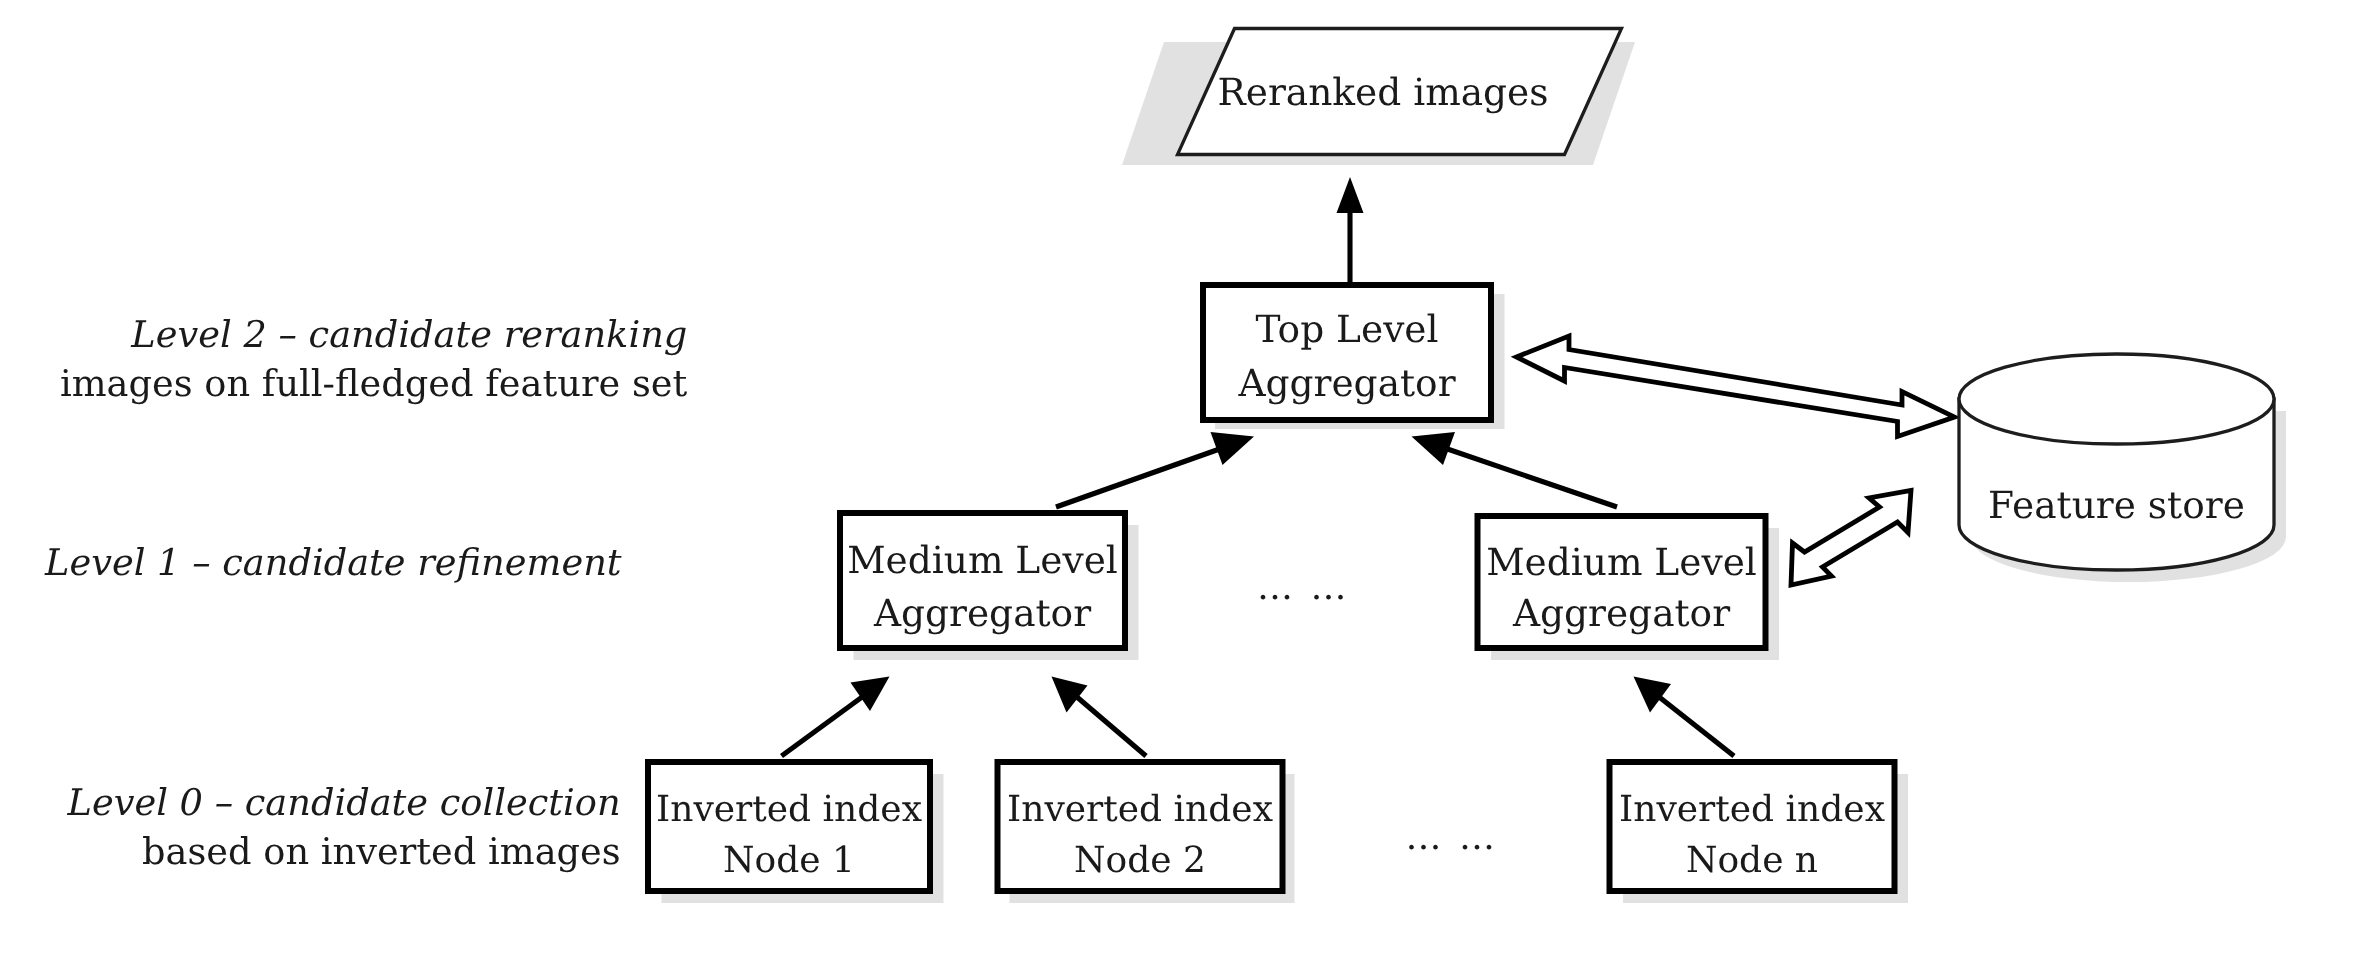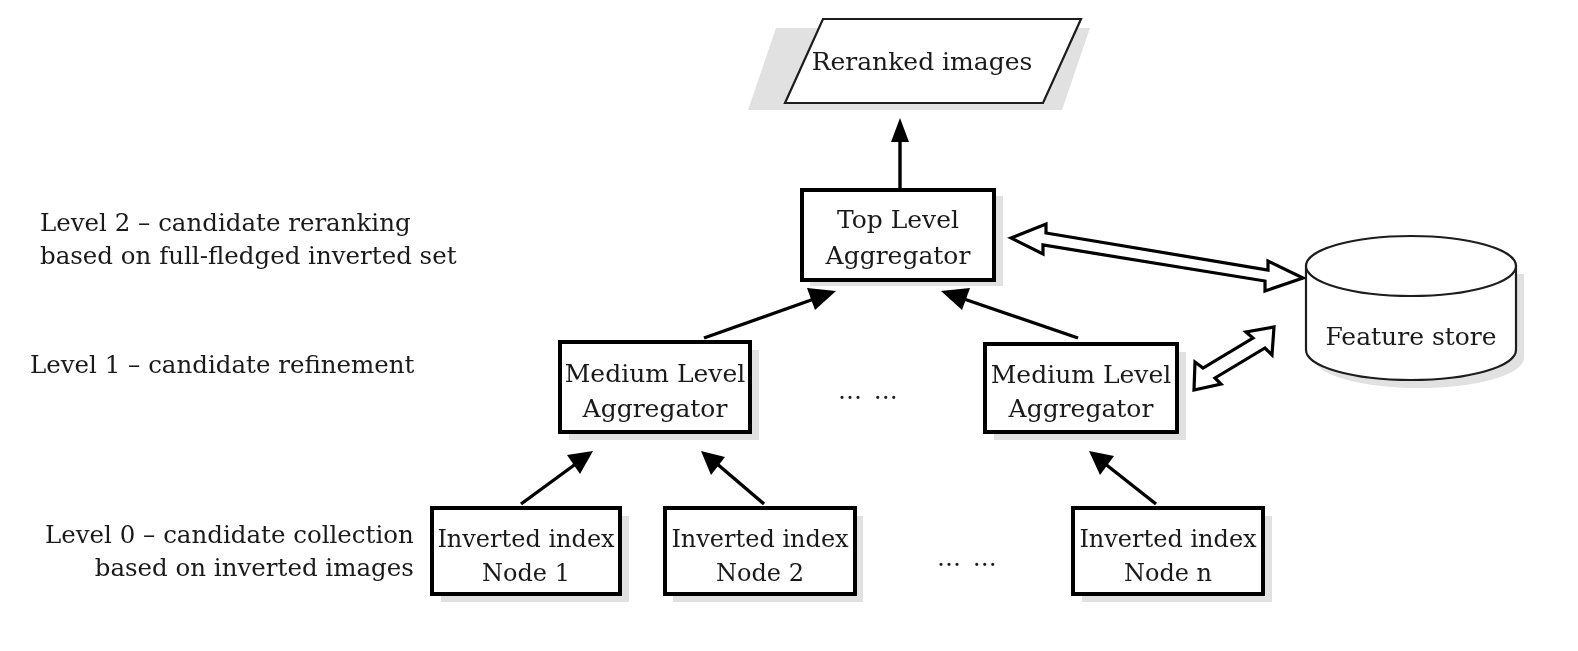"Level 2 – candidate reranking" .side-label .line-a { font-style: none -> italic; text-align: left -> right }
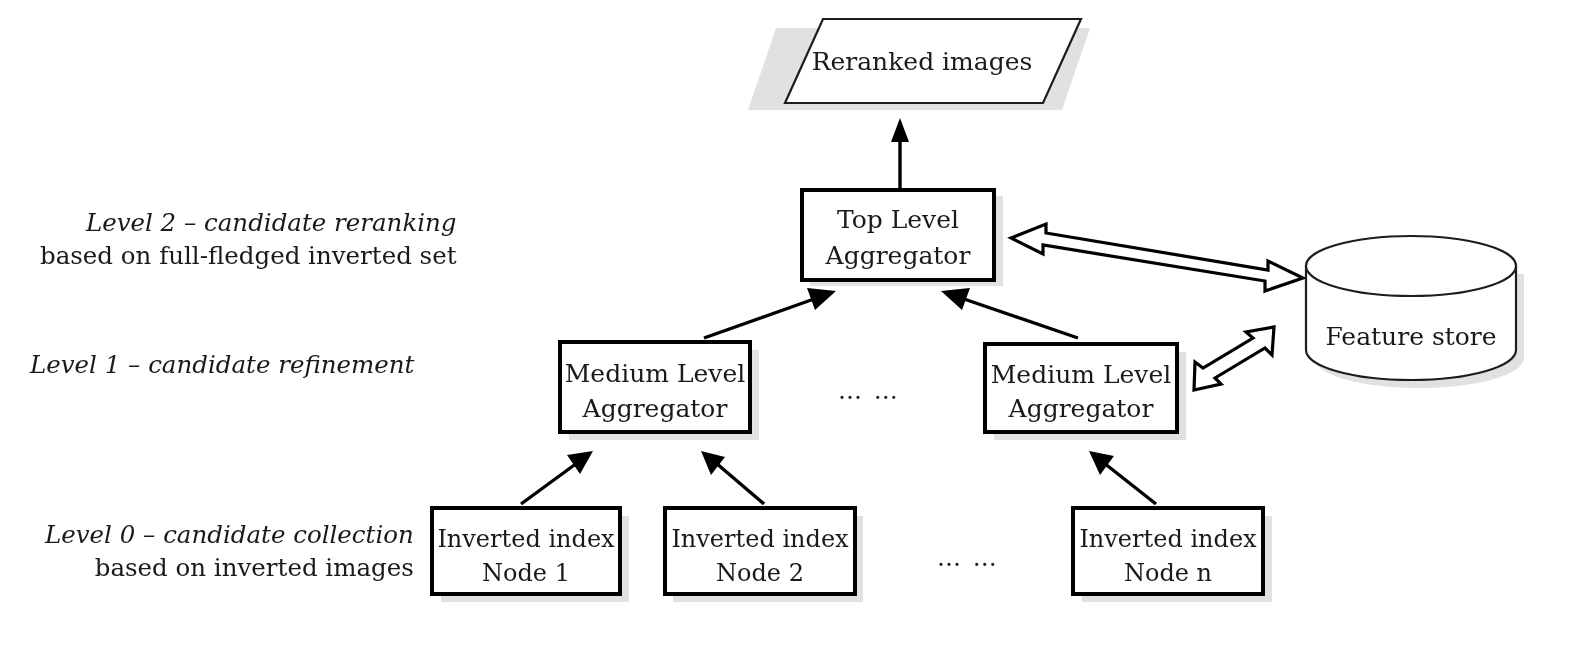"based on full-fledged inverted set" span.line-b { text: based on full-fledged inverted -> images on full-fledged feature }
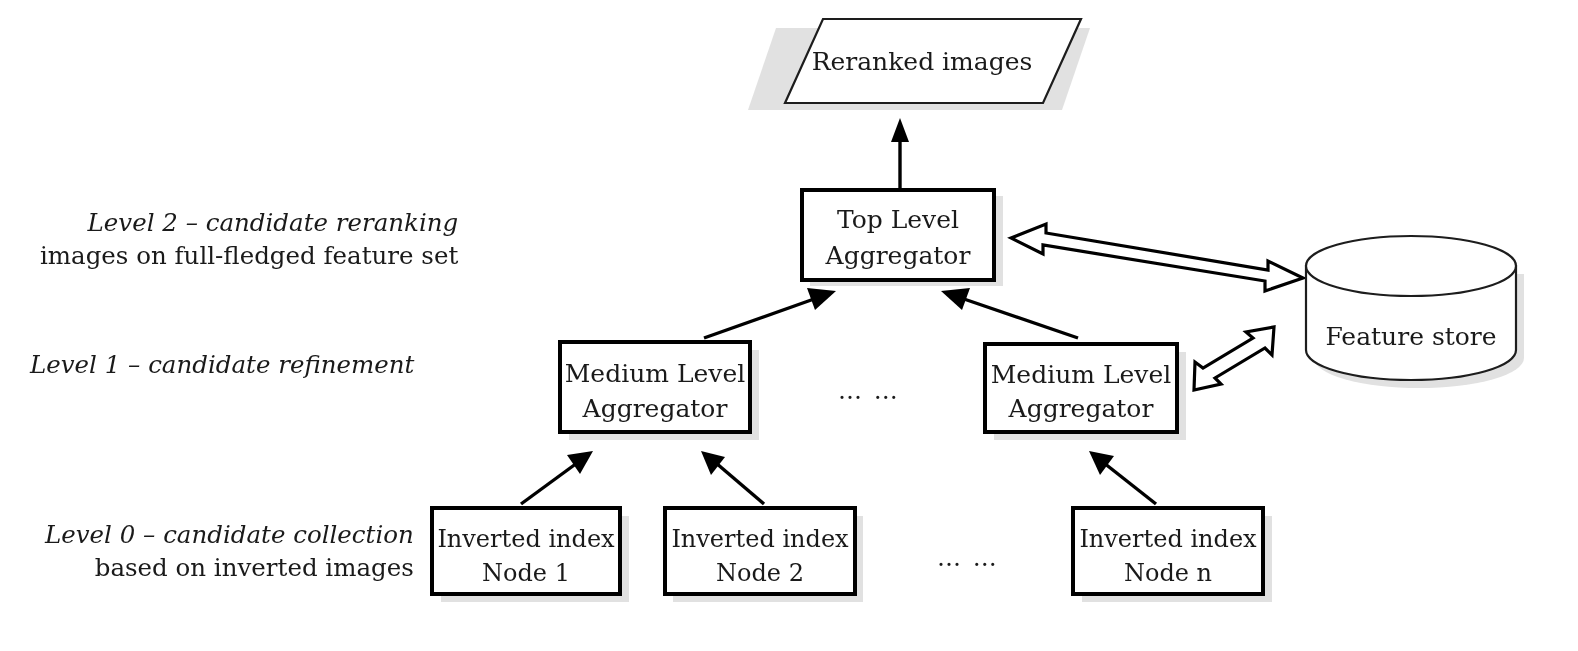"Level 1 – candidate refinement" .side-label.lvl1 { top: 349px -> 359px }
